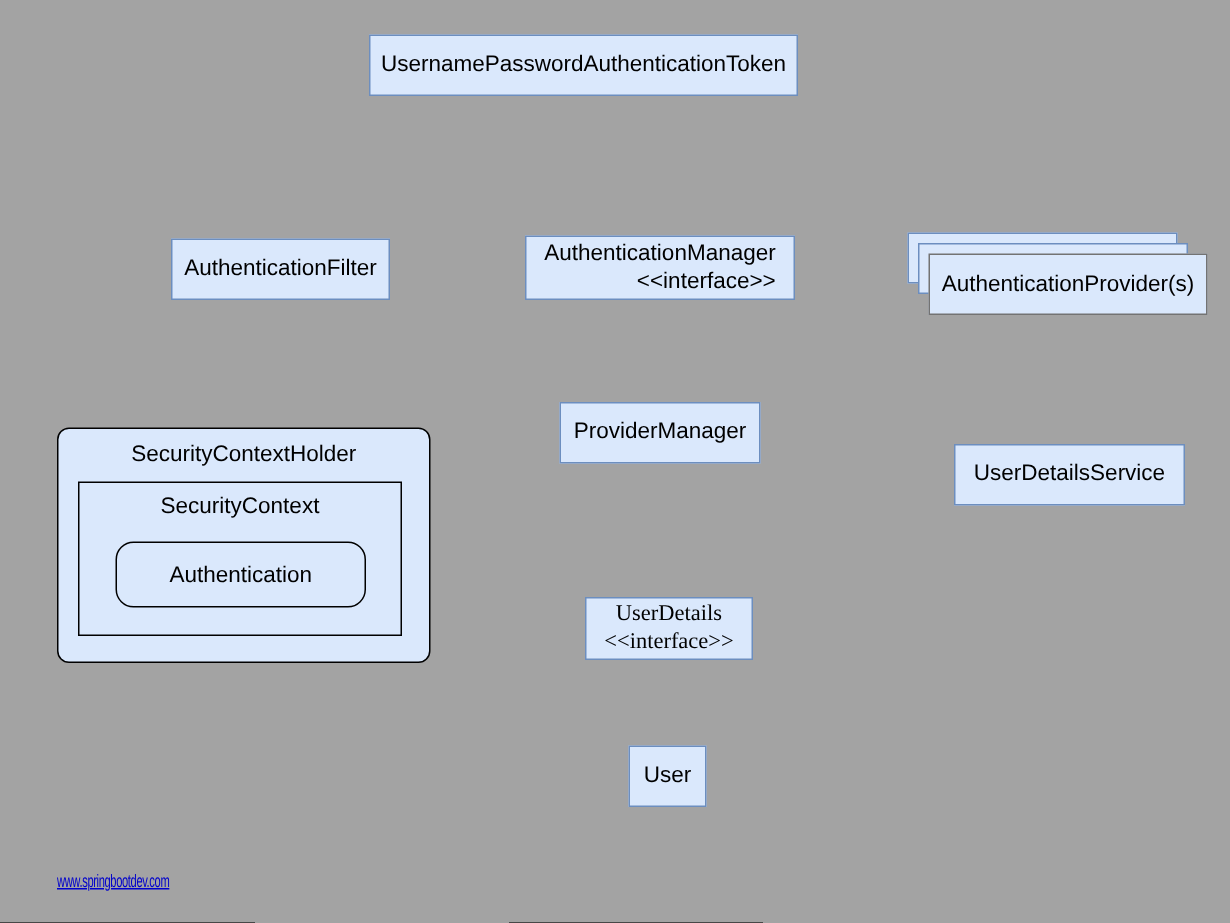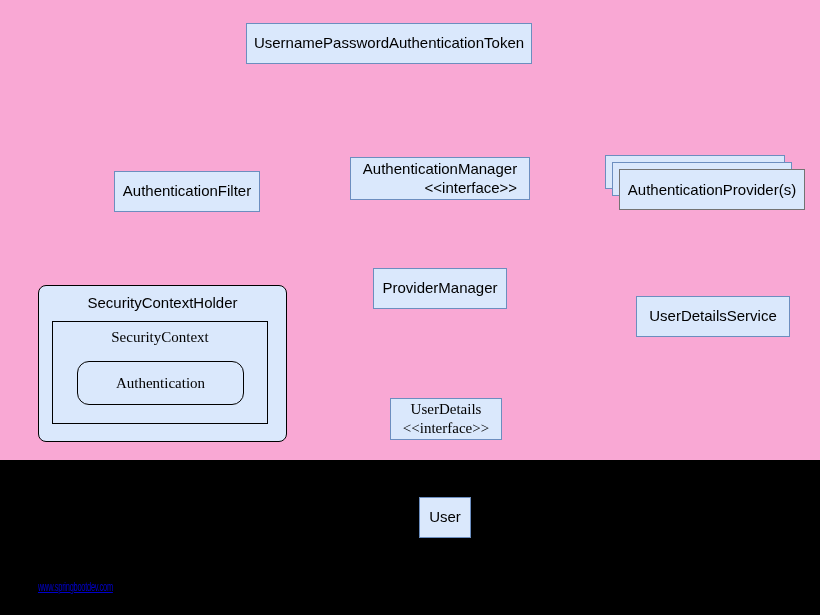"UsernamePasswordAuthenticationToken" #canvas { background: #f9a8d4 -> #a3a3a3; height: 460px -> 615px }
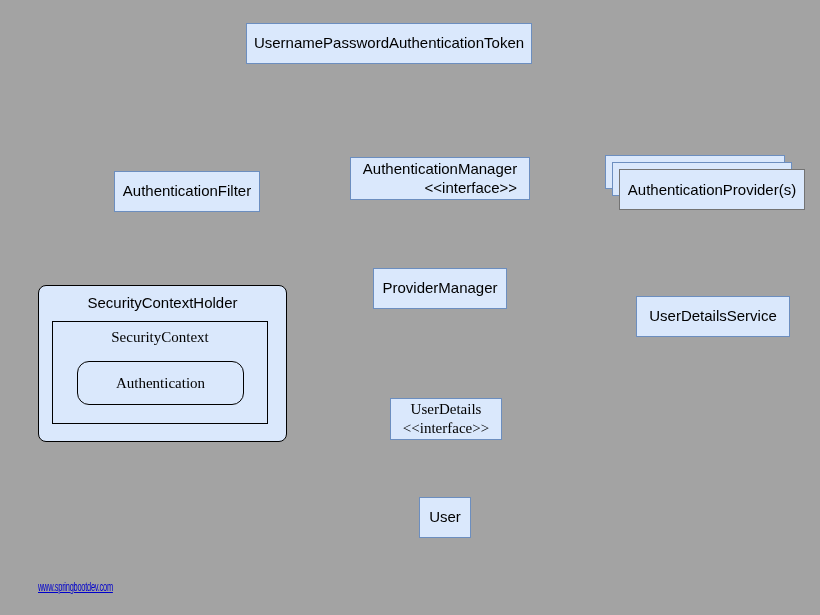"AuthenticationFilter" div.node { margin-top: 12px -> none }
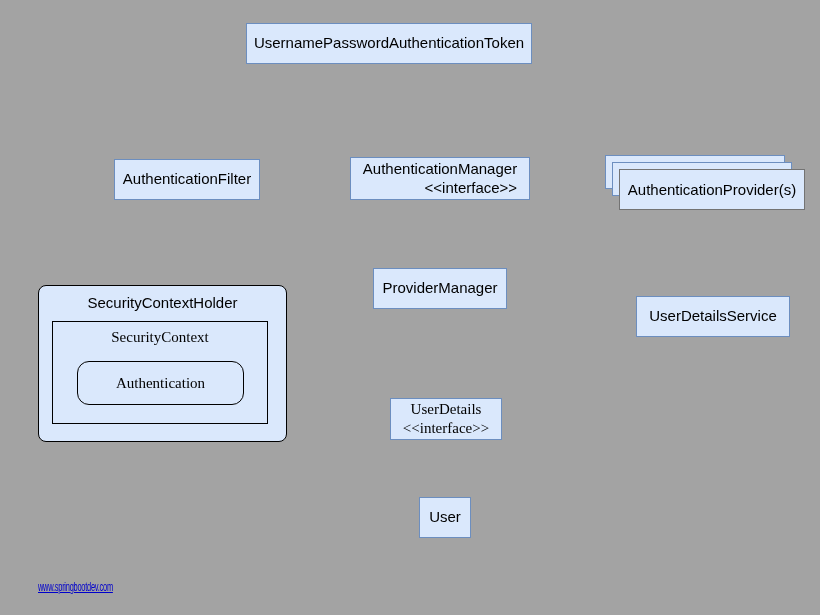"SecurityContext" .ctx { font-family: Liberation Serif, serif -> none }
